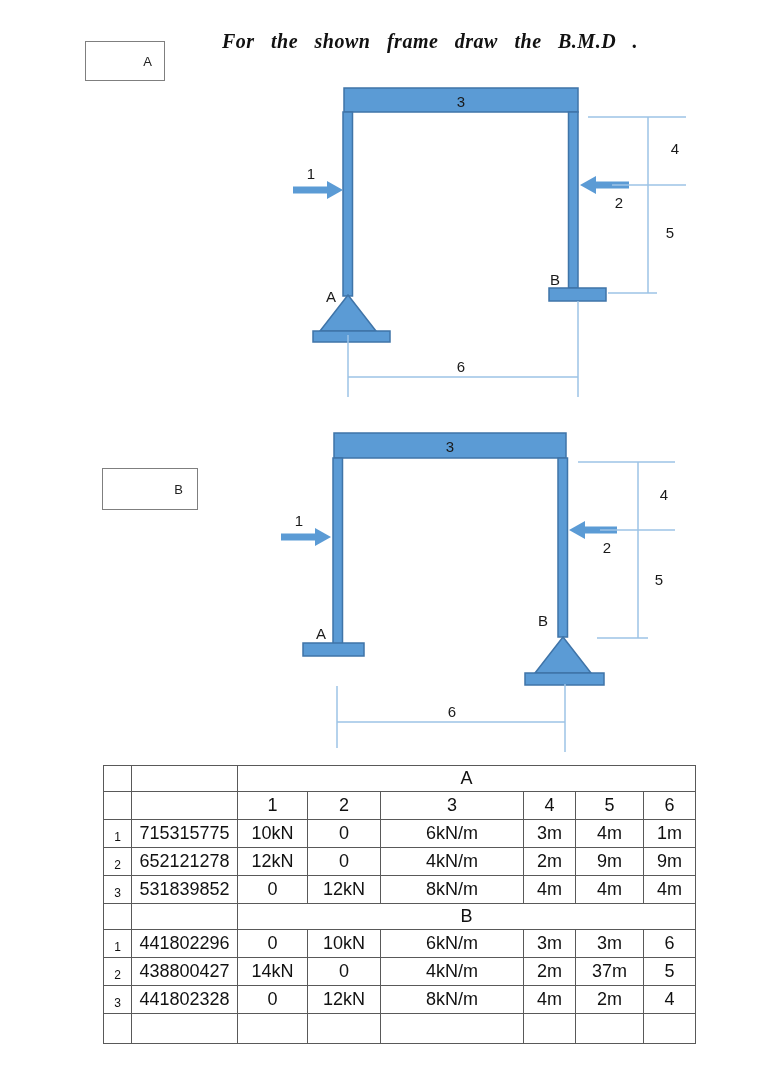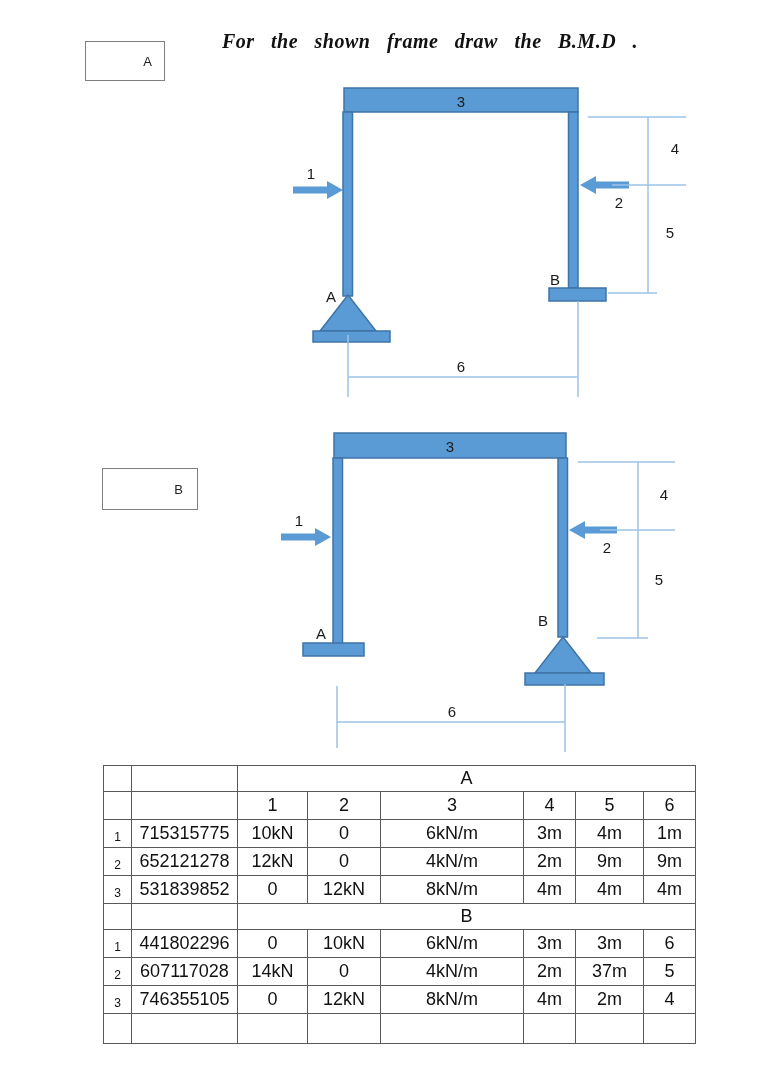"607117028" td { text: 607117028 -> 438800427 }
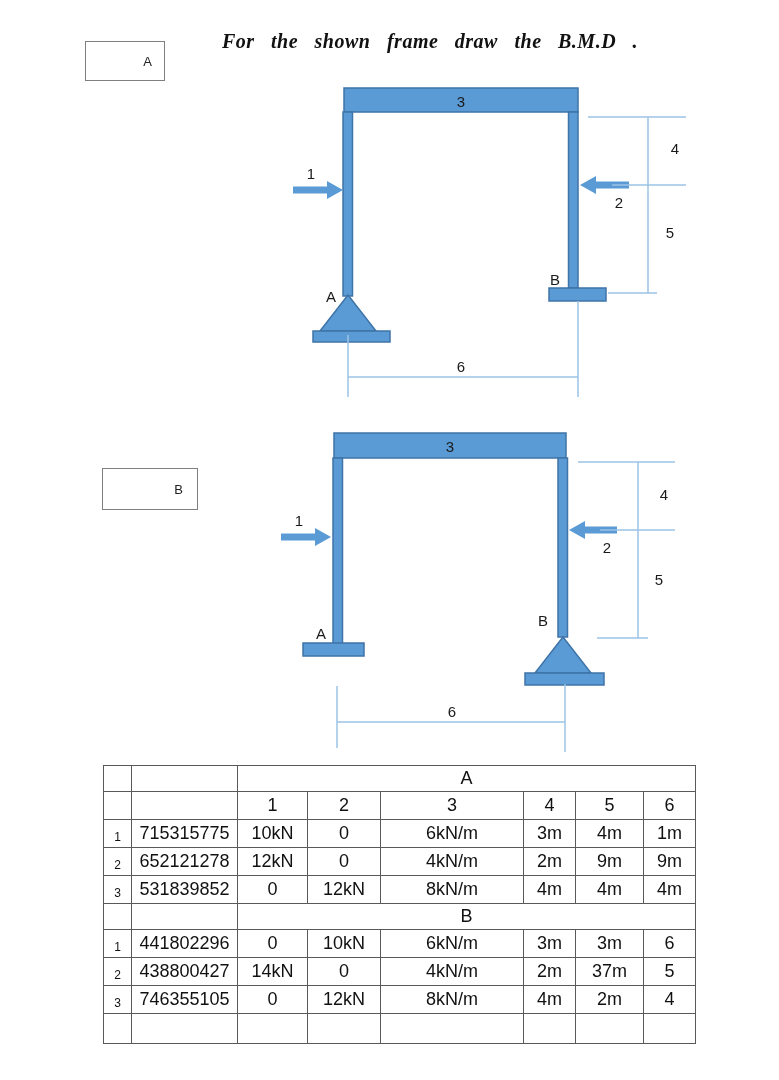"746355105" td { text: 746355105 -> 441802328 }
